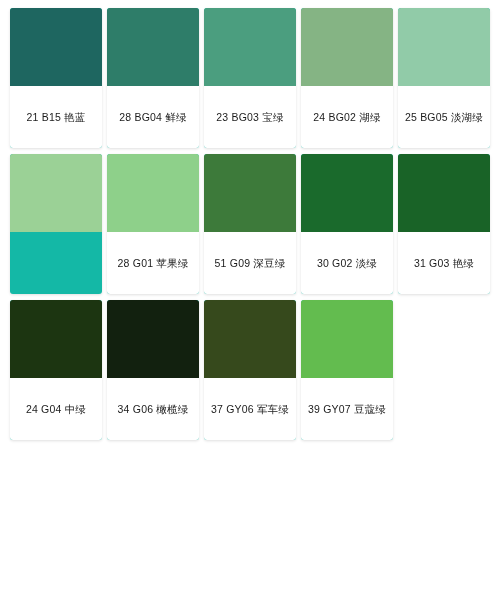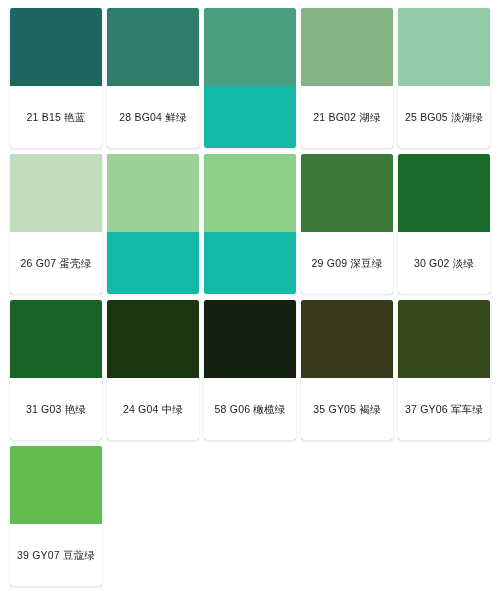"23 BG03 宝绿" div.swatch-label { html: none -> <div>23 BG03 宝绿</div> }
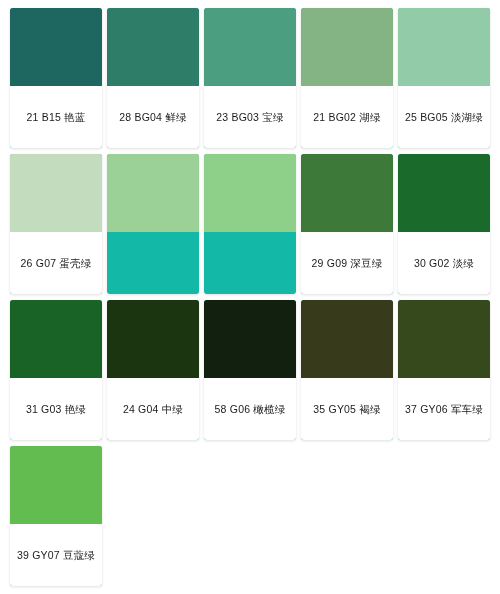"21 BG02 湖绿" div.swatch-label { text: 21 -> 24 }
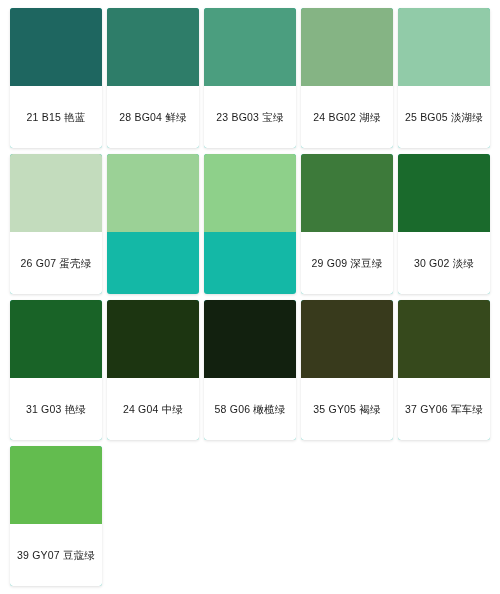"26 G07 蛋壳绿" div.swatch-card { html: <div> <div></div> <div>26 G07 蛋壳绿</div> </div> -> none }
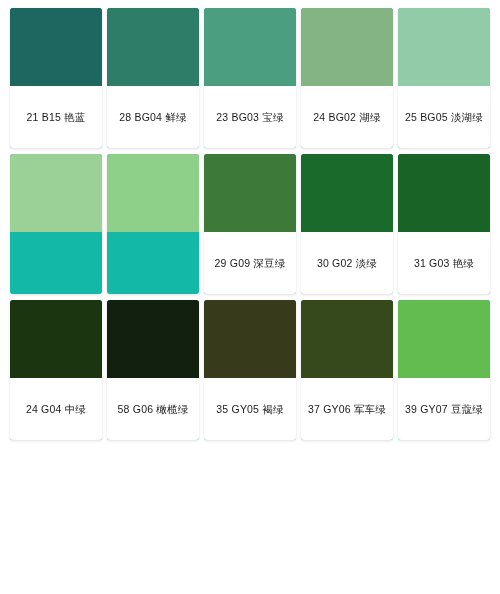"28 G01 苹果绿" div.swatch-label { html: none -> <div>28 G01 苹果绿</div> }
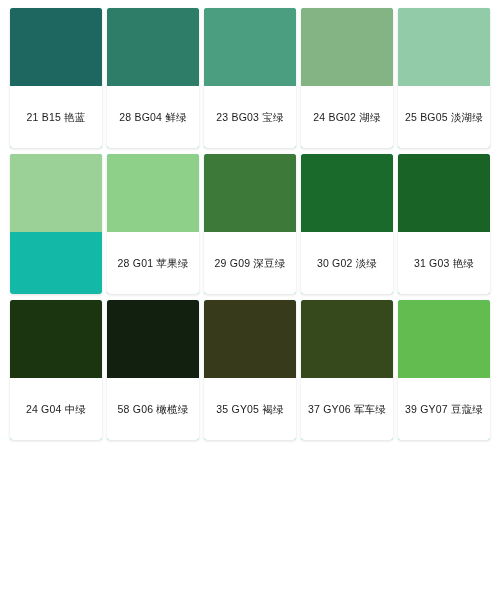"29 G09 深豆绿" div.swatch-label { text: 29 -> 51 }
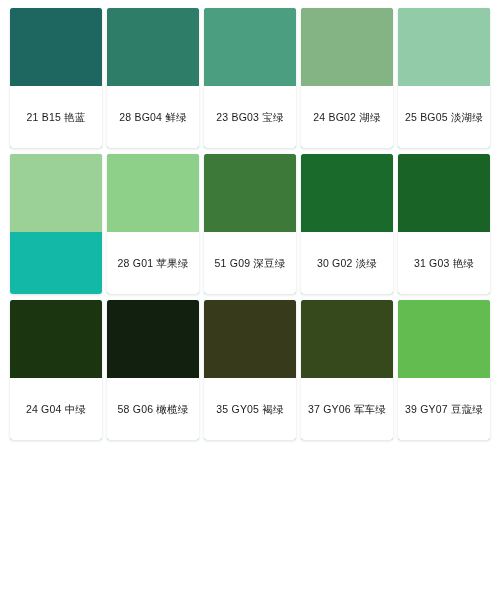"58 G06 橄榄绿" div.swatch-label { text: 58 -> 34 }
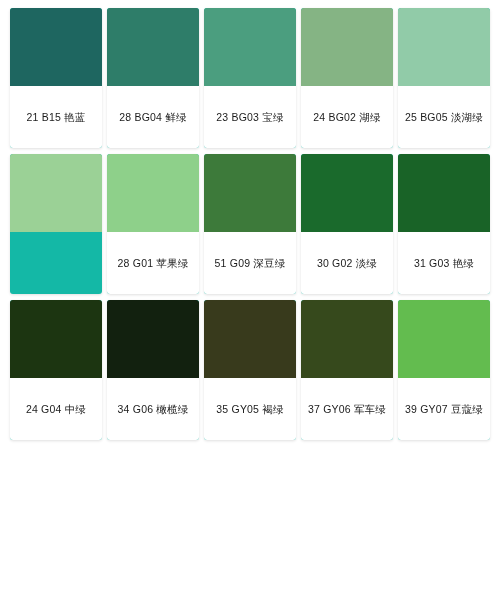"35 GY05 褐绿" div.swatch-card { html: <div> <div></div> <div>35 GY05 褐绿</div> </div> -> none }
